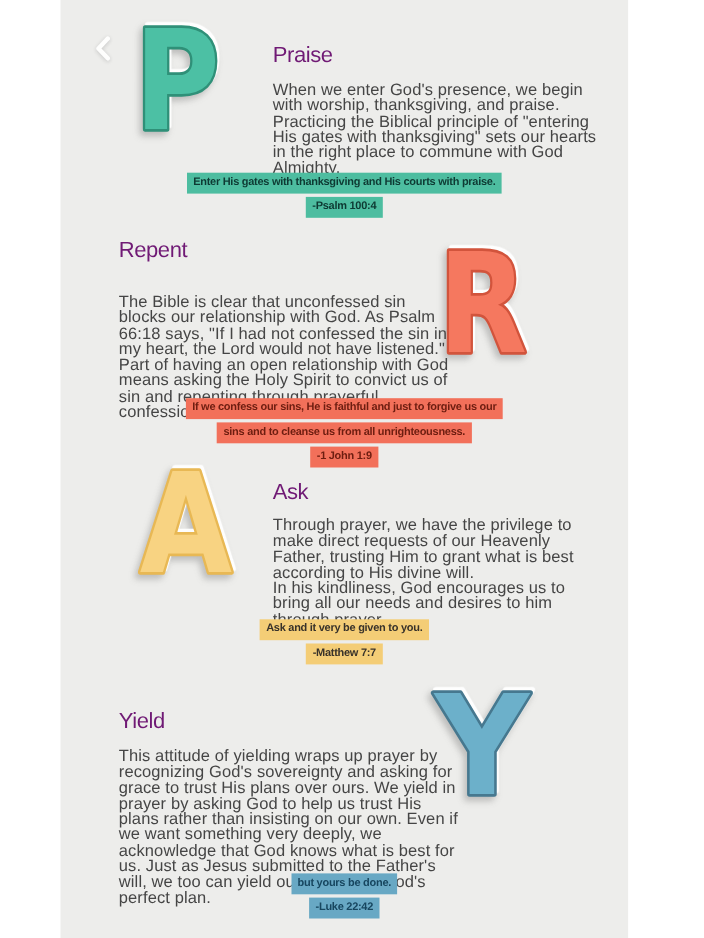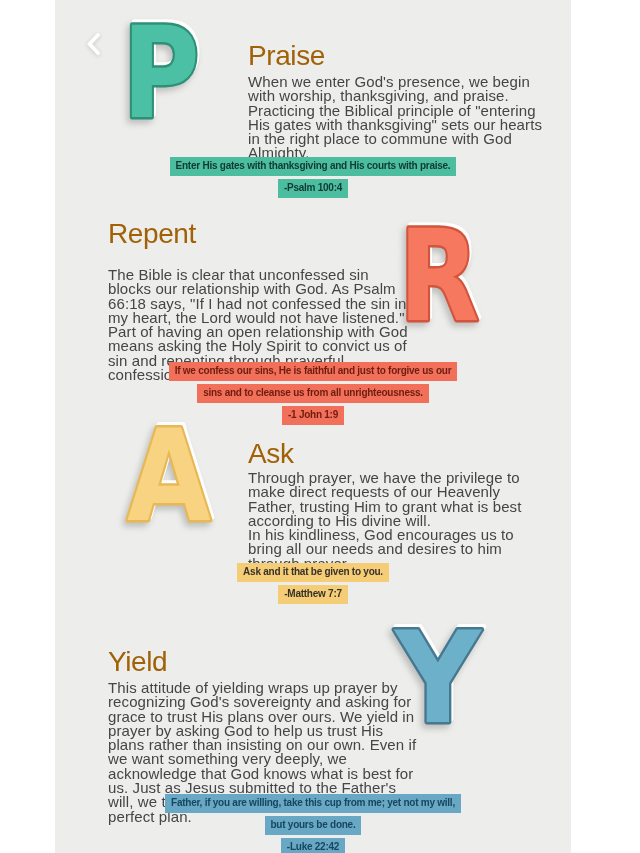"Praise" .heading { color: #a16207 -> #701a75; font-size: 28px -> 20px }
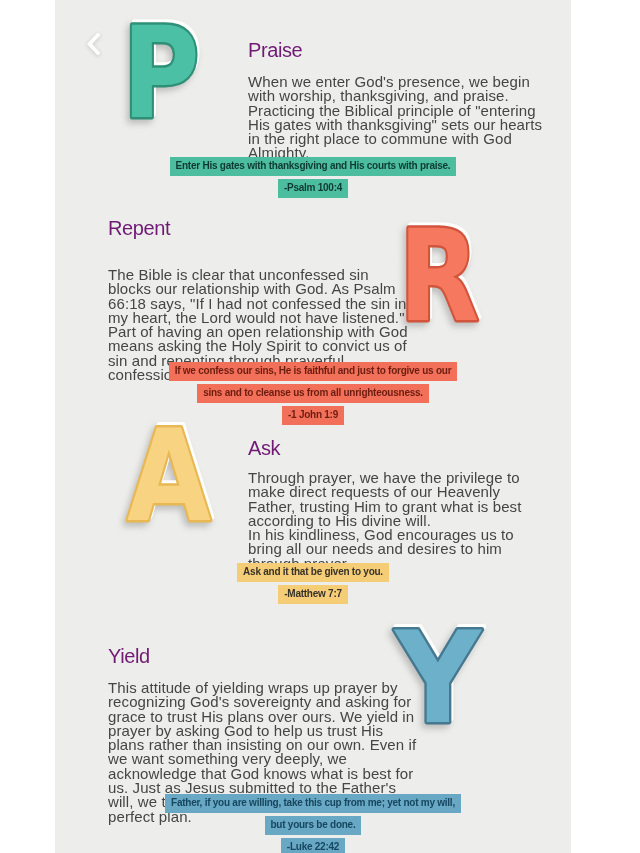"Ask and it that be" span.hl { text: that -> very }
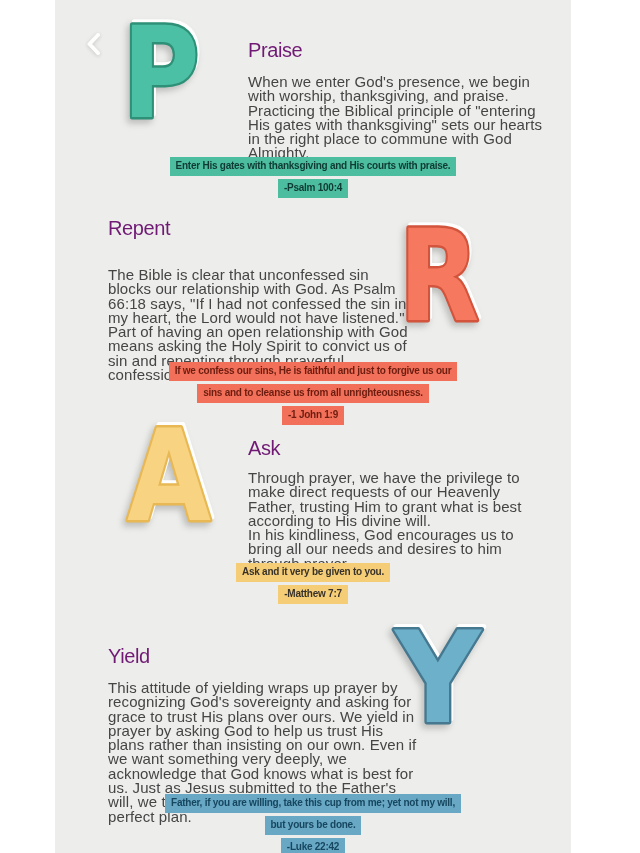"Father, if you are willing," span.vline { html: <span><span>Father, if you are willing, take this cup from me; yet not my will,</span></span> -> none }
